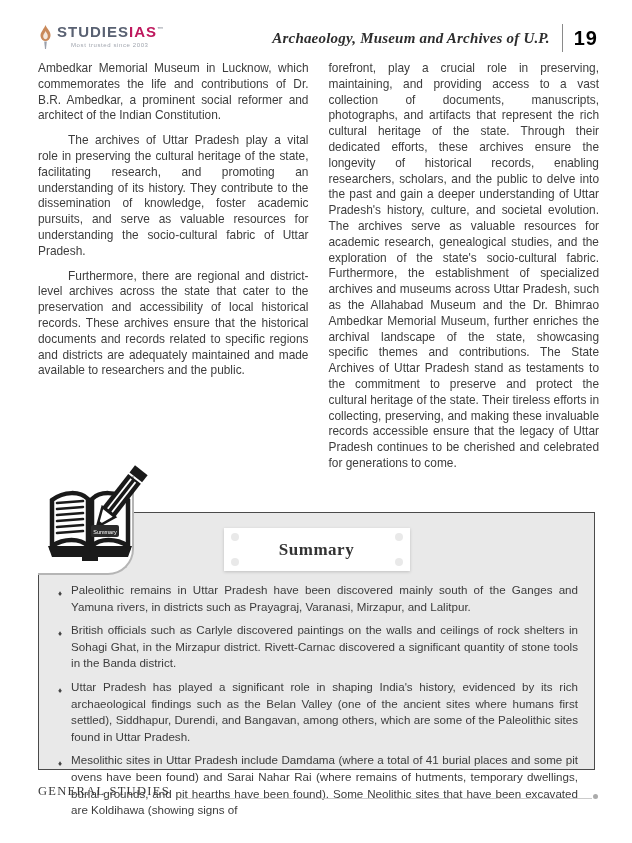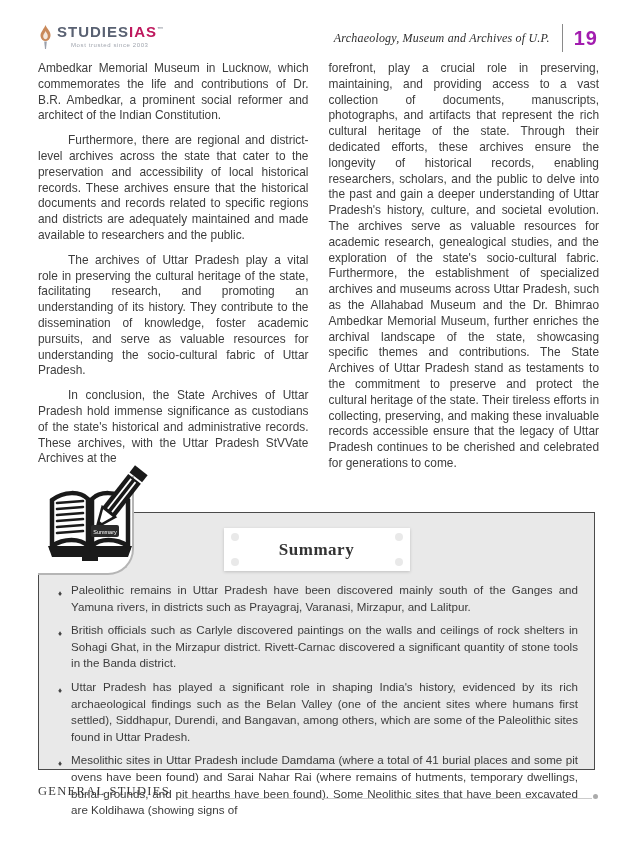"Archaeology, Museum and Archives of" .chap-title { font-size: 12px -> 15px; font-weight: normal -> bold }
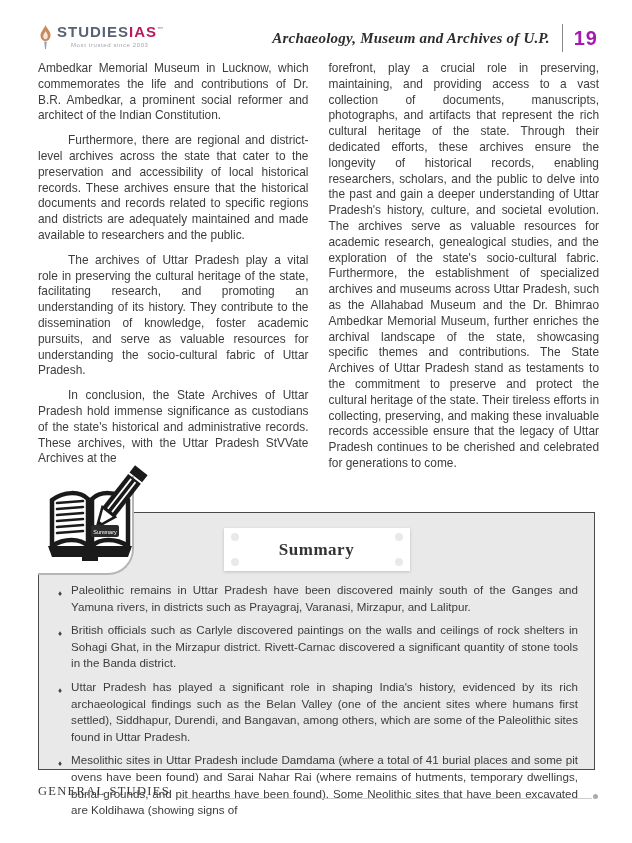"19" .page-num { color: #a21caf -> #000000 }
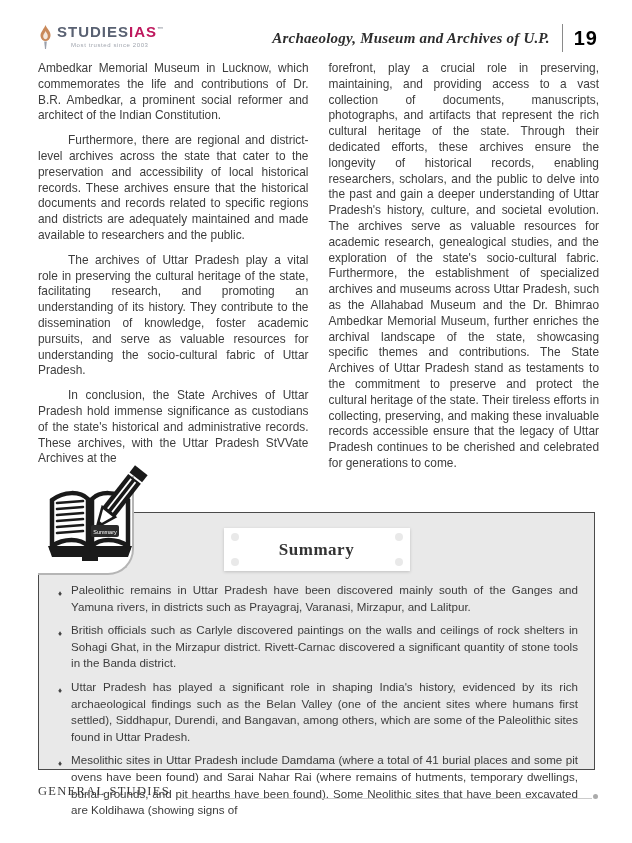"Furthermore, there are regional and" p { order: before "The archives of Uttar Pradesh" -> after "The archives of Uttar Pradesh" }
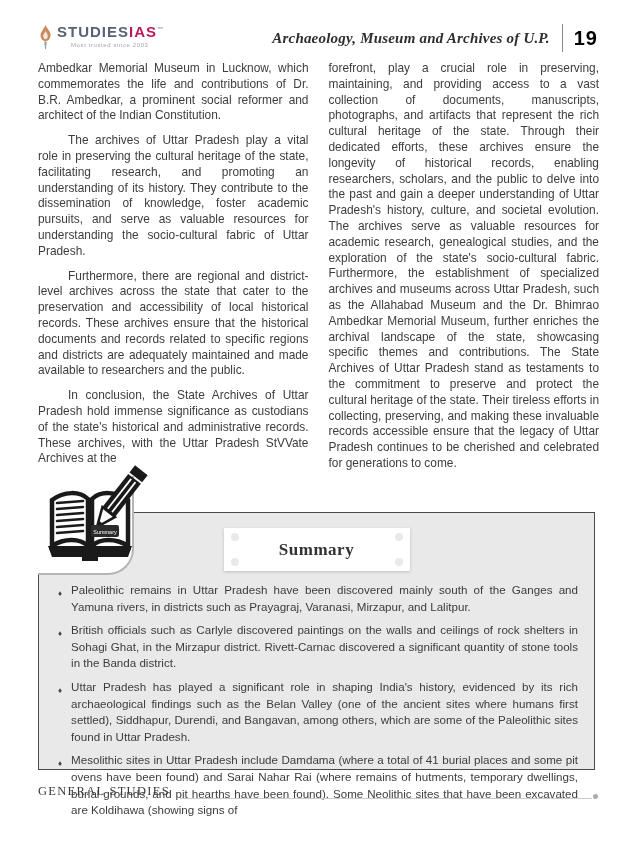"In conclusion, the State Archives" p { html: <p>In conclusion, the State Archives of Uttar Pradesh hold immense significance as custodians of the state's historical and administrative records. These archives, with the Uttar Pradesh StVVate Archives at the</p> -> none }
